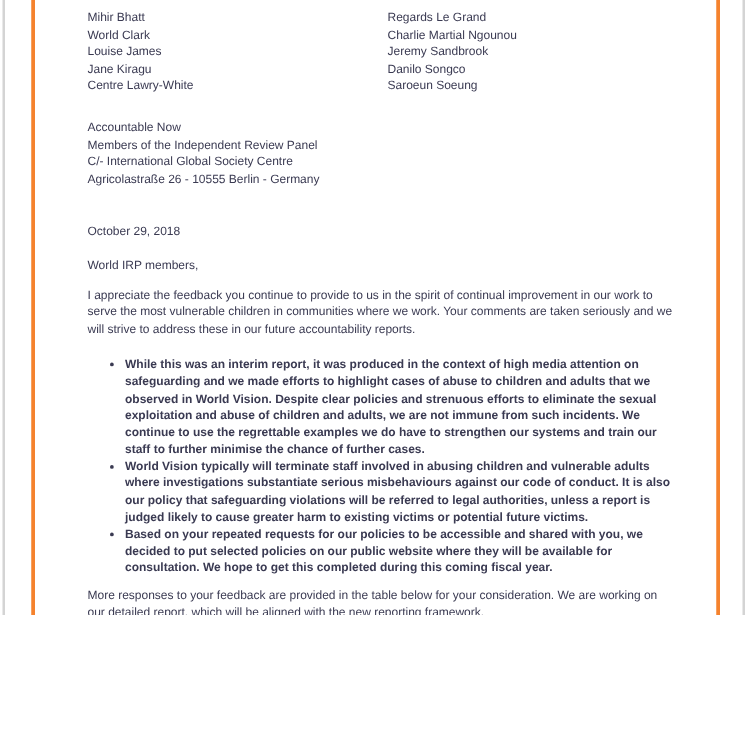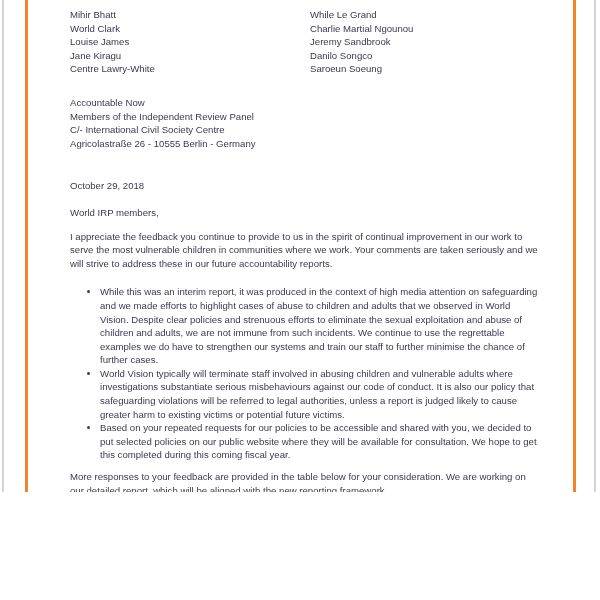"While Le Grand" div { text: While -> Regards }
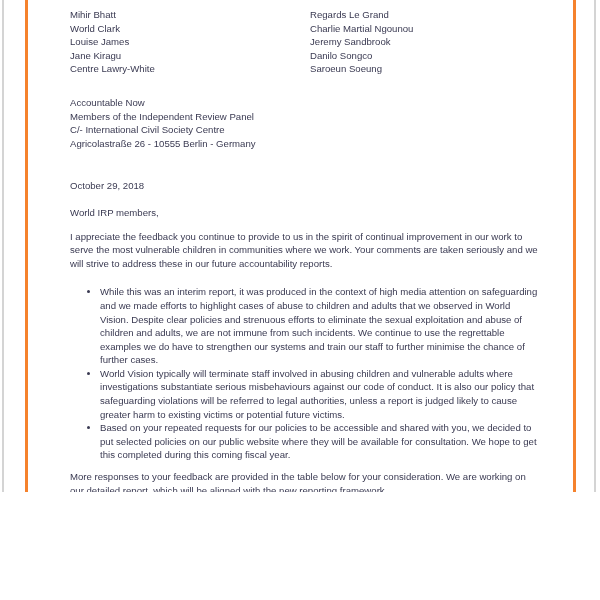"C/- International Civil Society Centre" div { text: Civil -> Global }
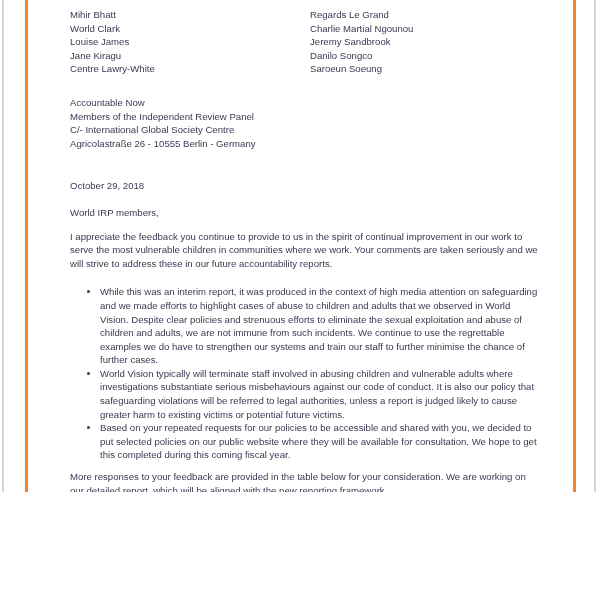"While this was an interim" .bullets li { font-weight: none -> bold }
